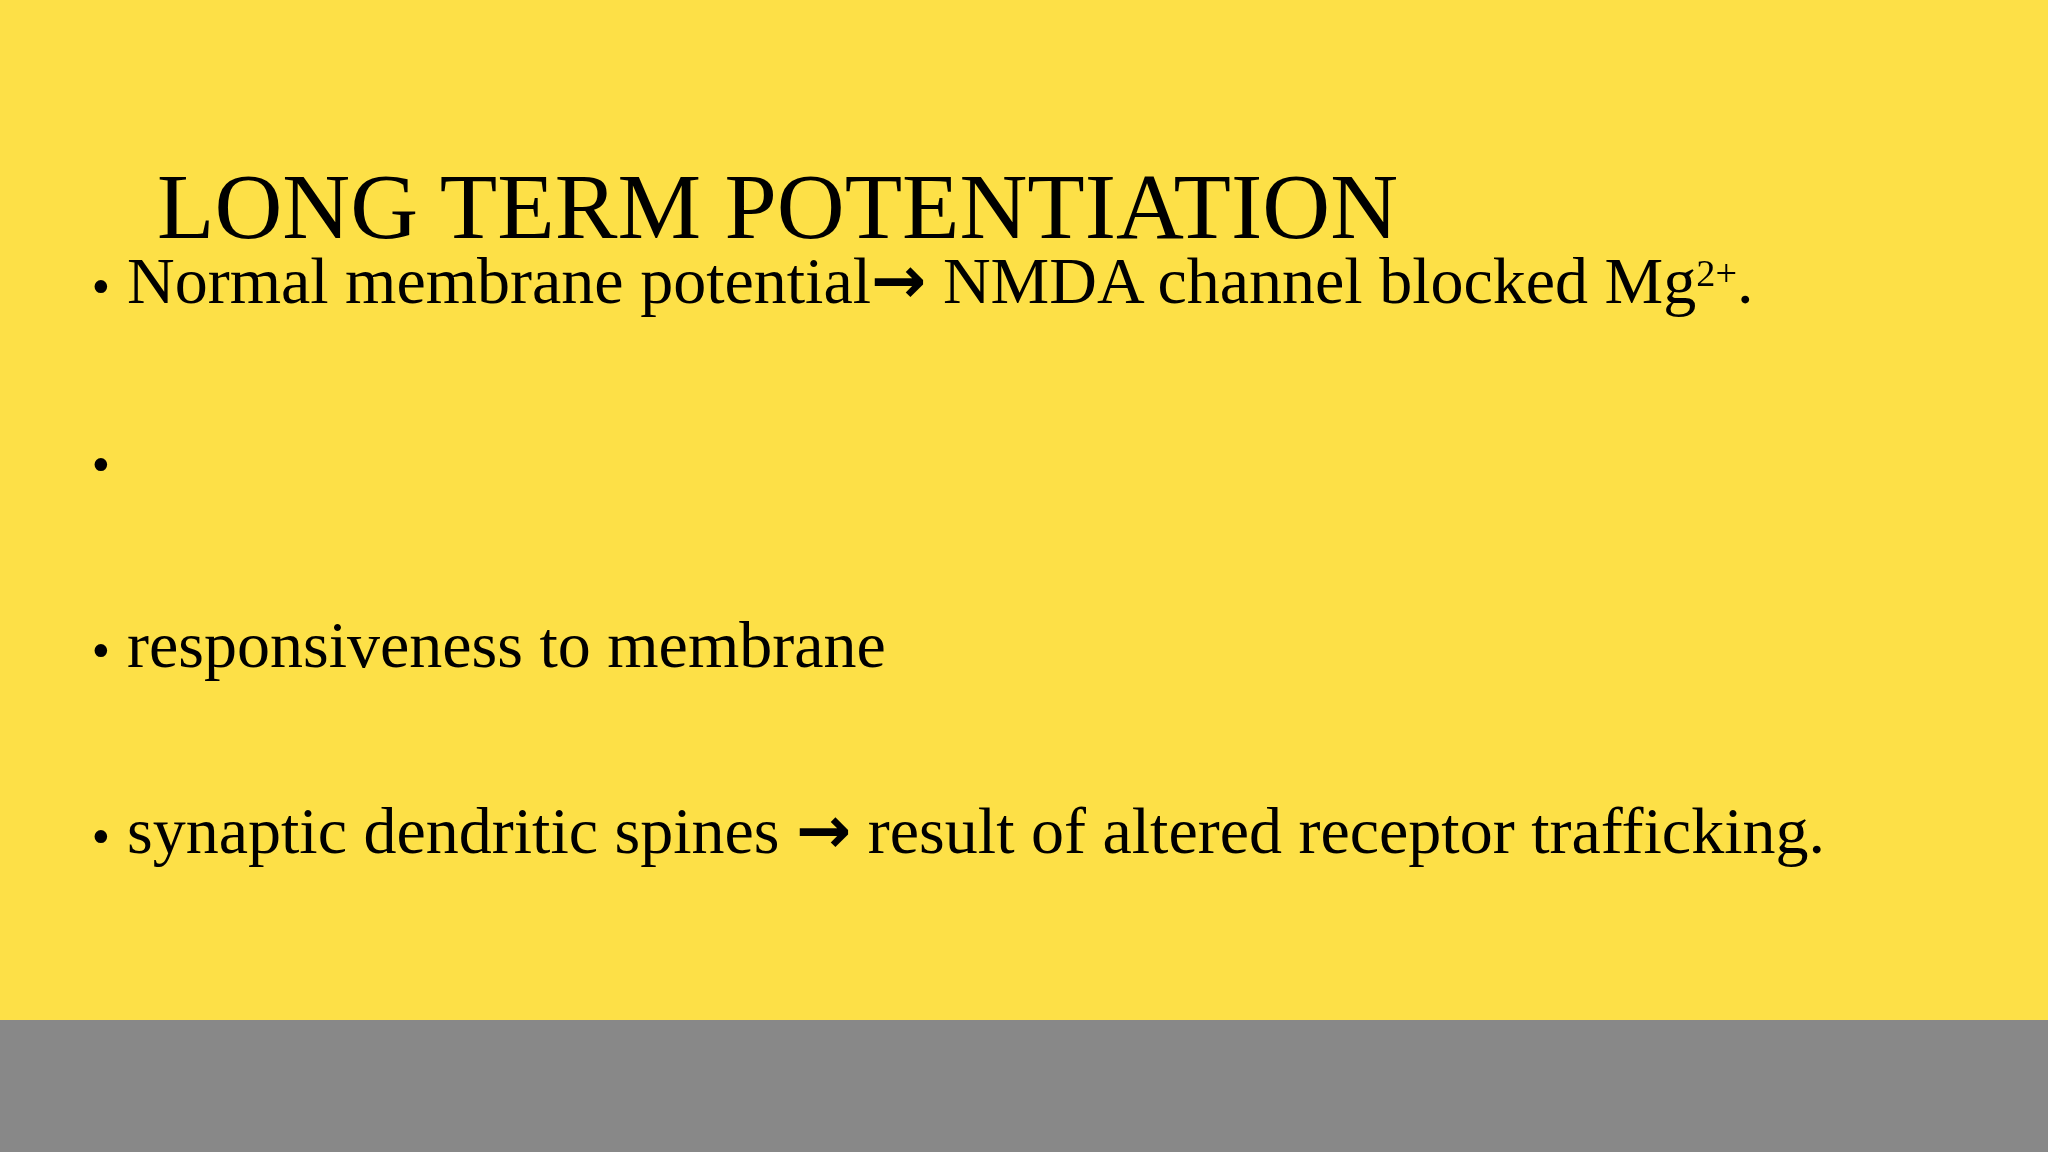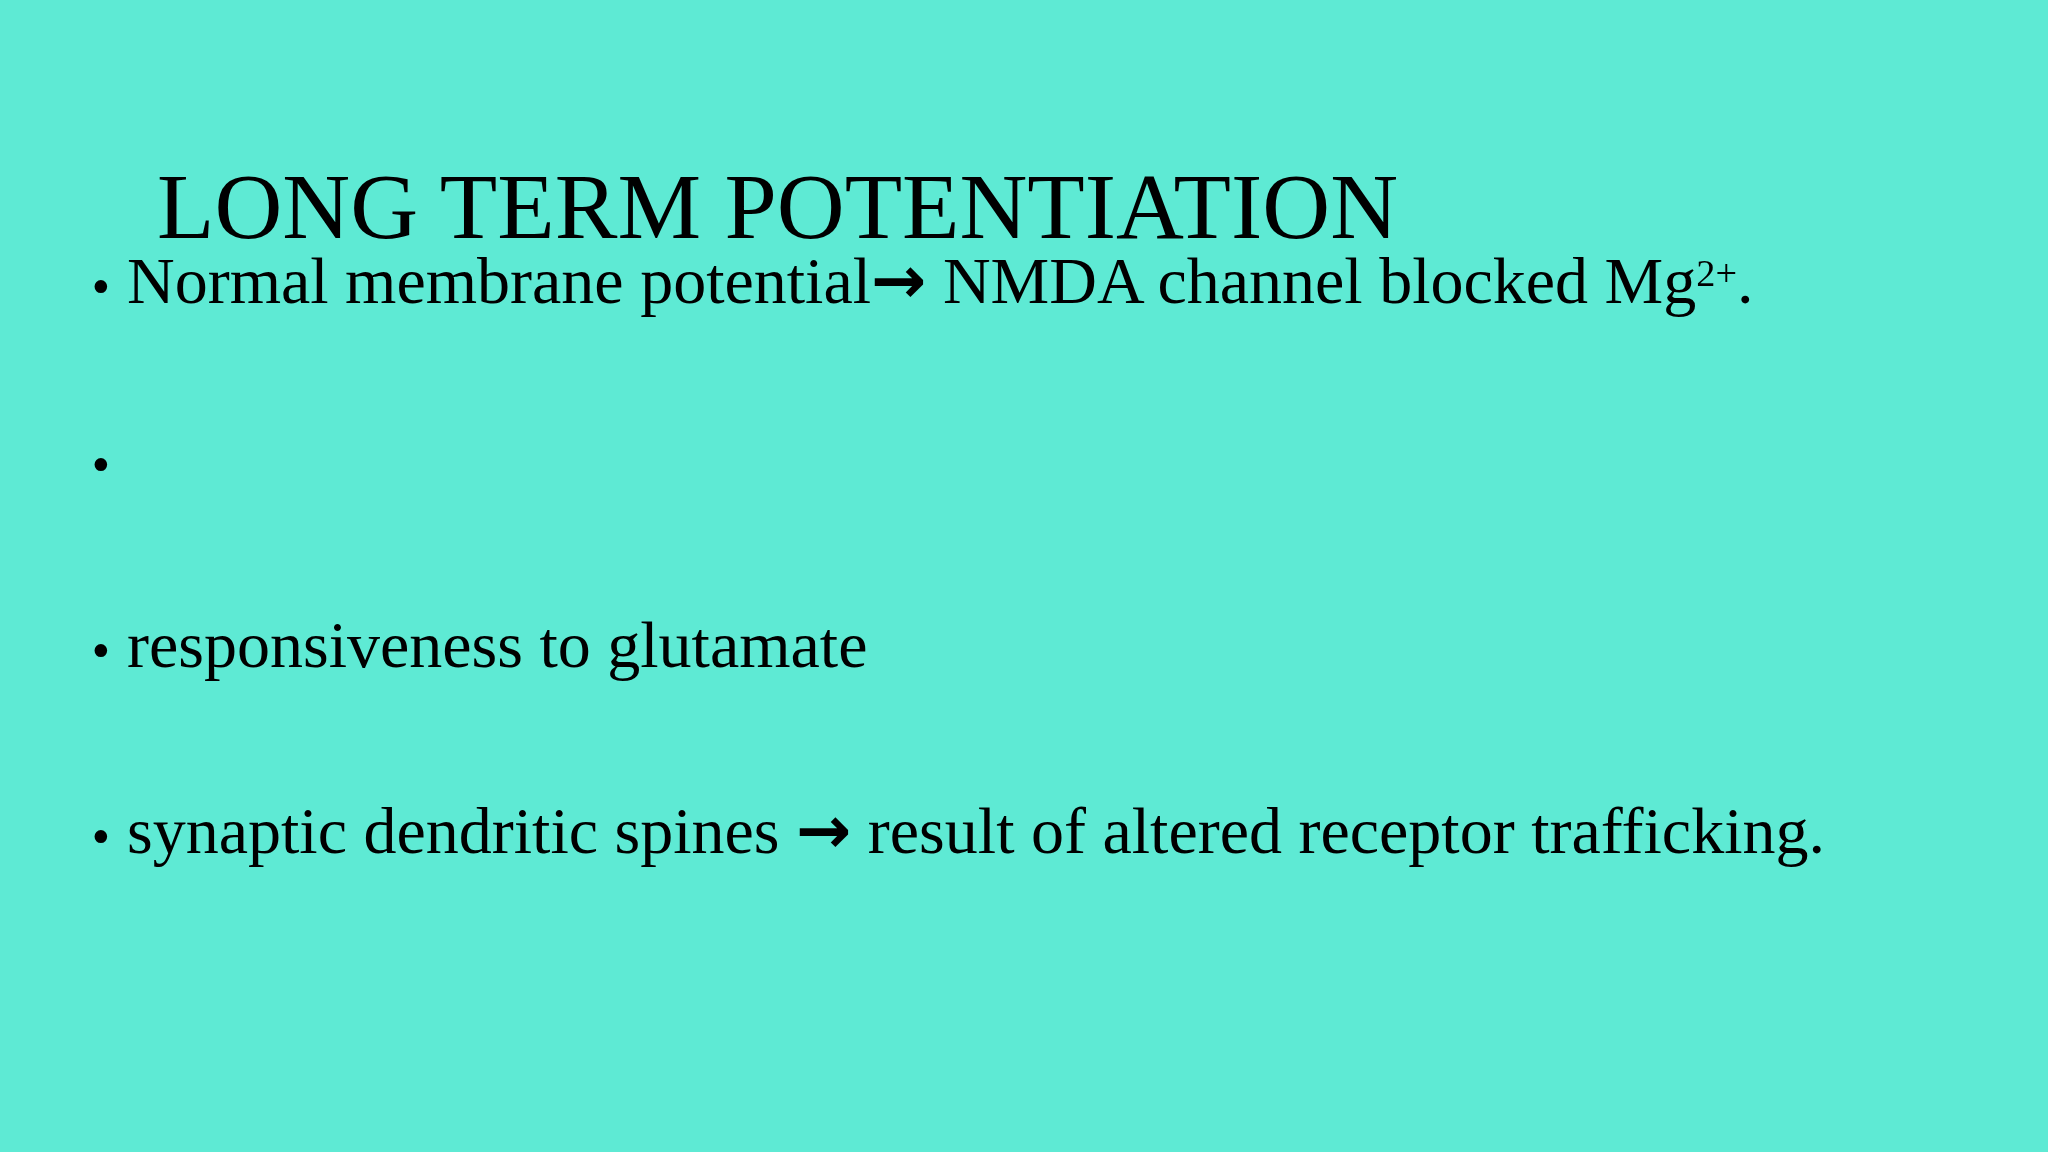"LONG TERM POTENTIATION" .slide { background: #5eead4 -> #fde047; height: 1152px -> 1020px }
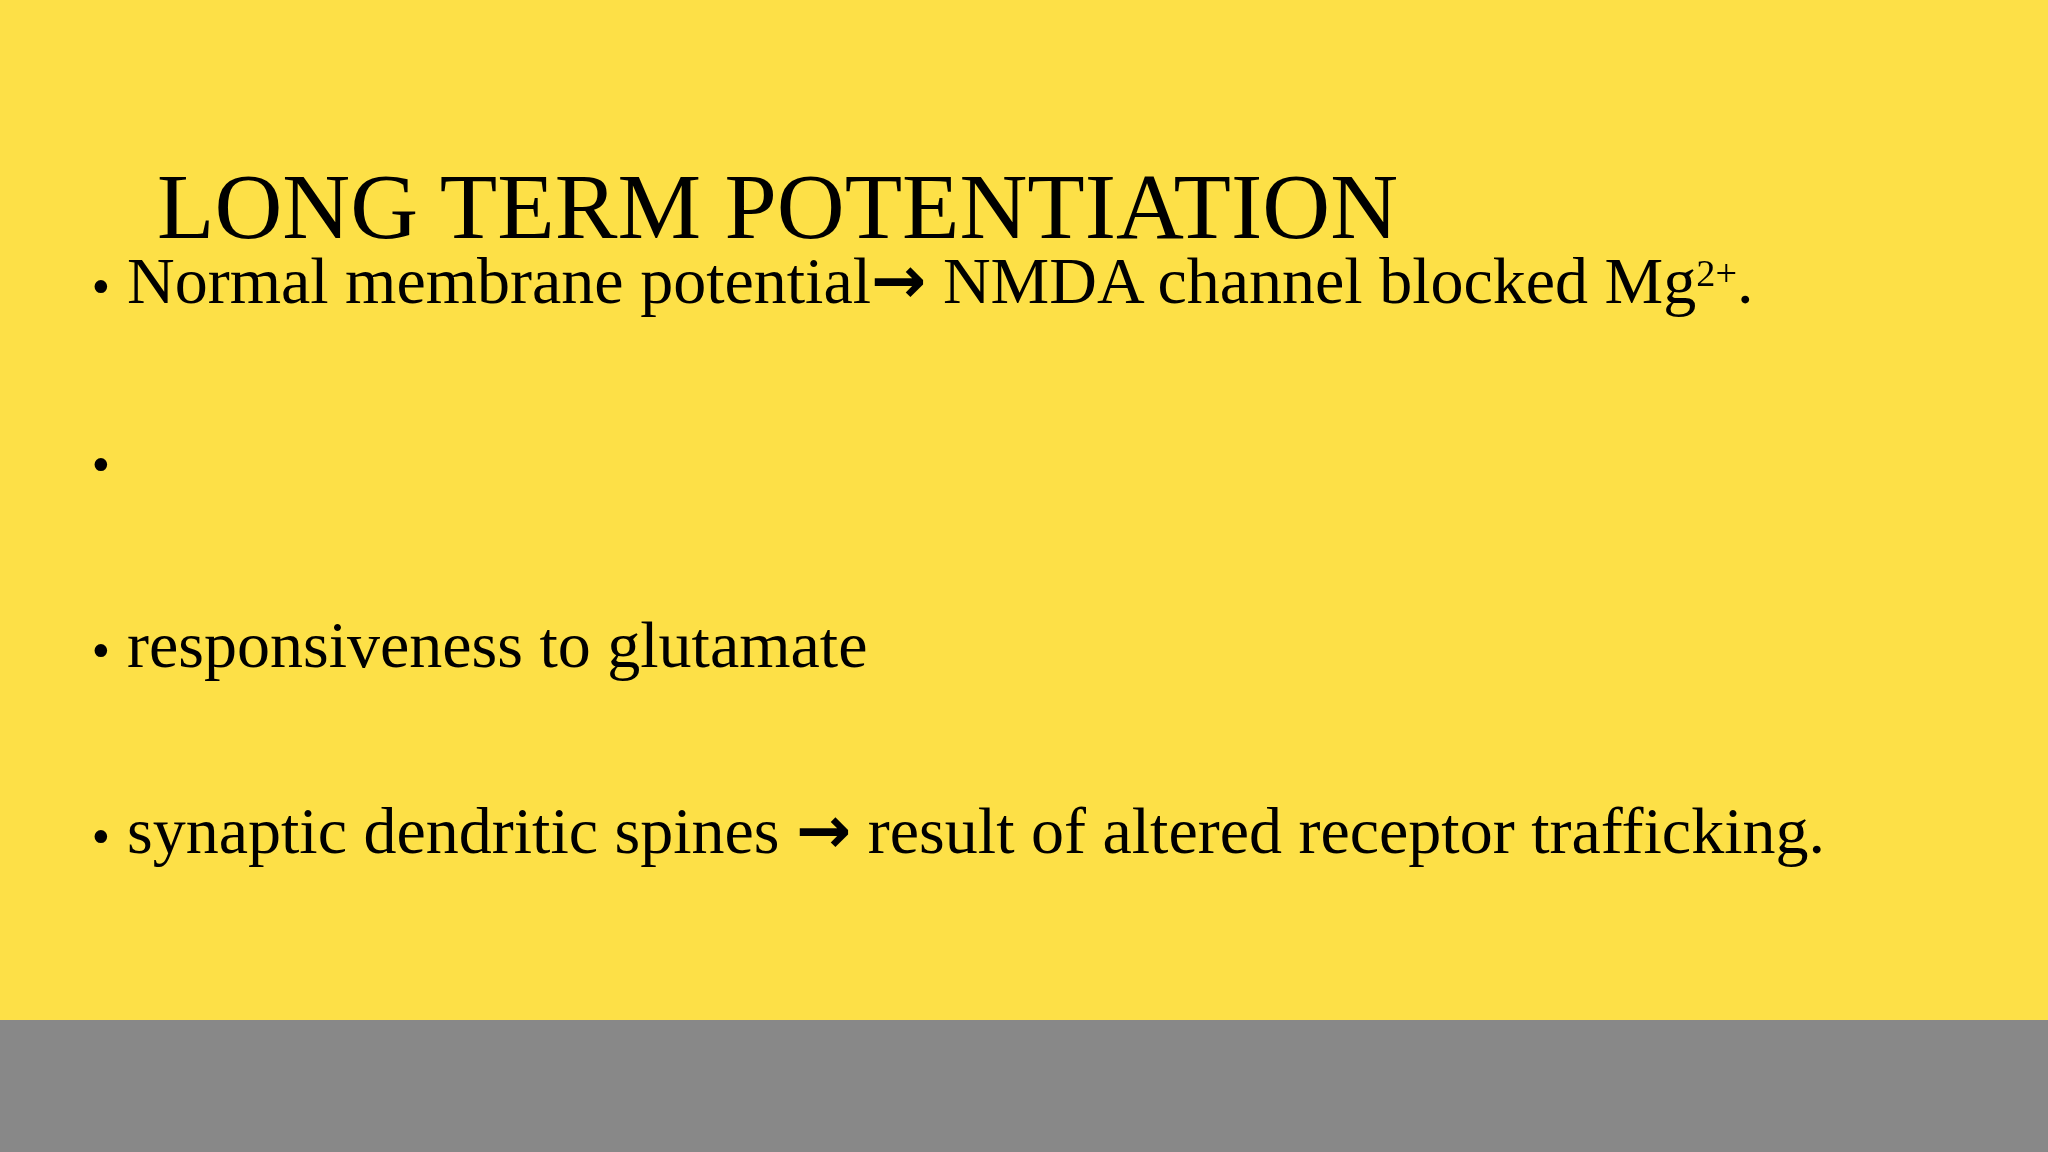"responsiveness to glutamate" div.line { text: glutamate -> membrane }
